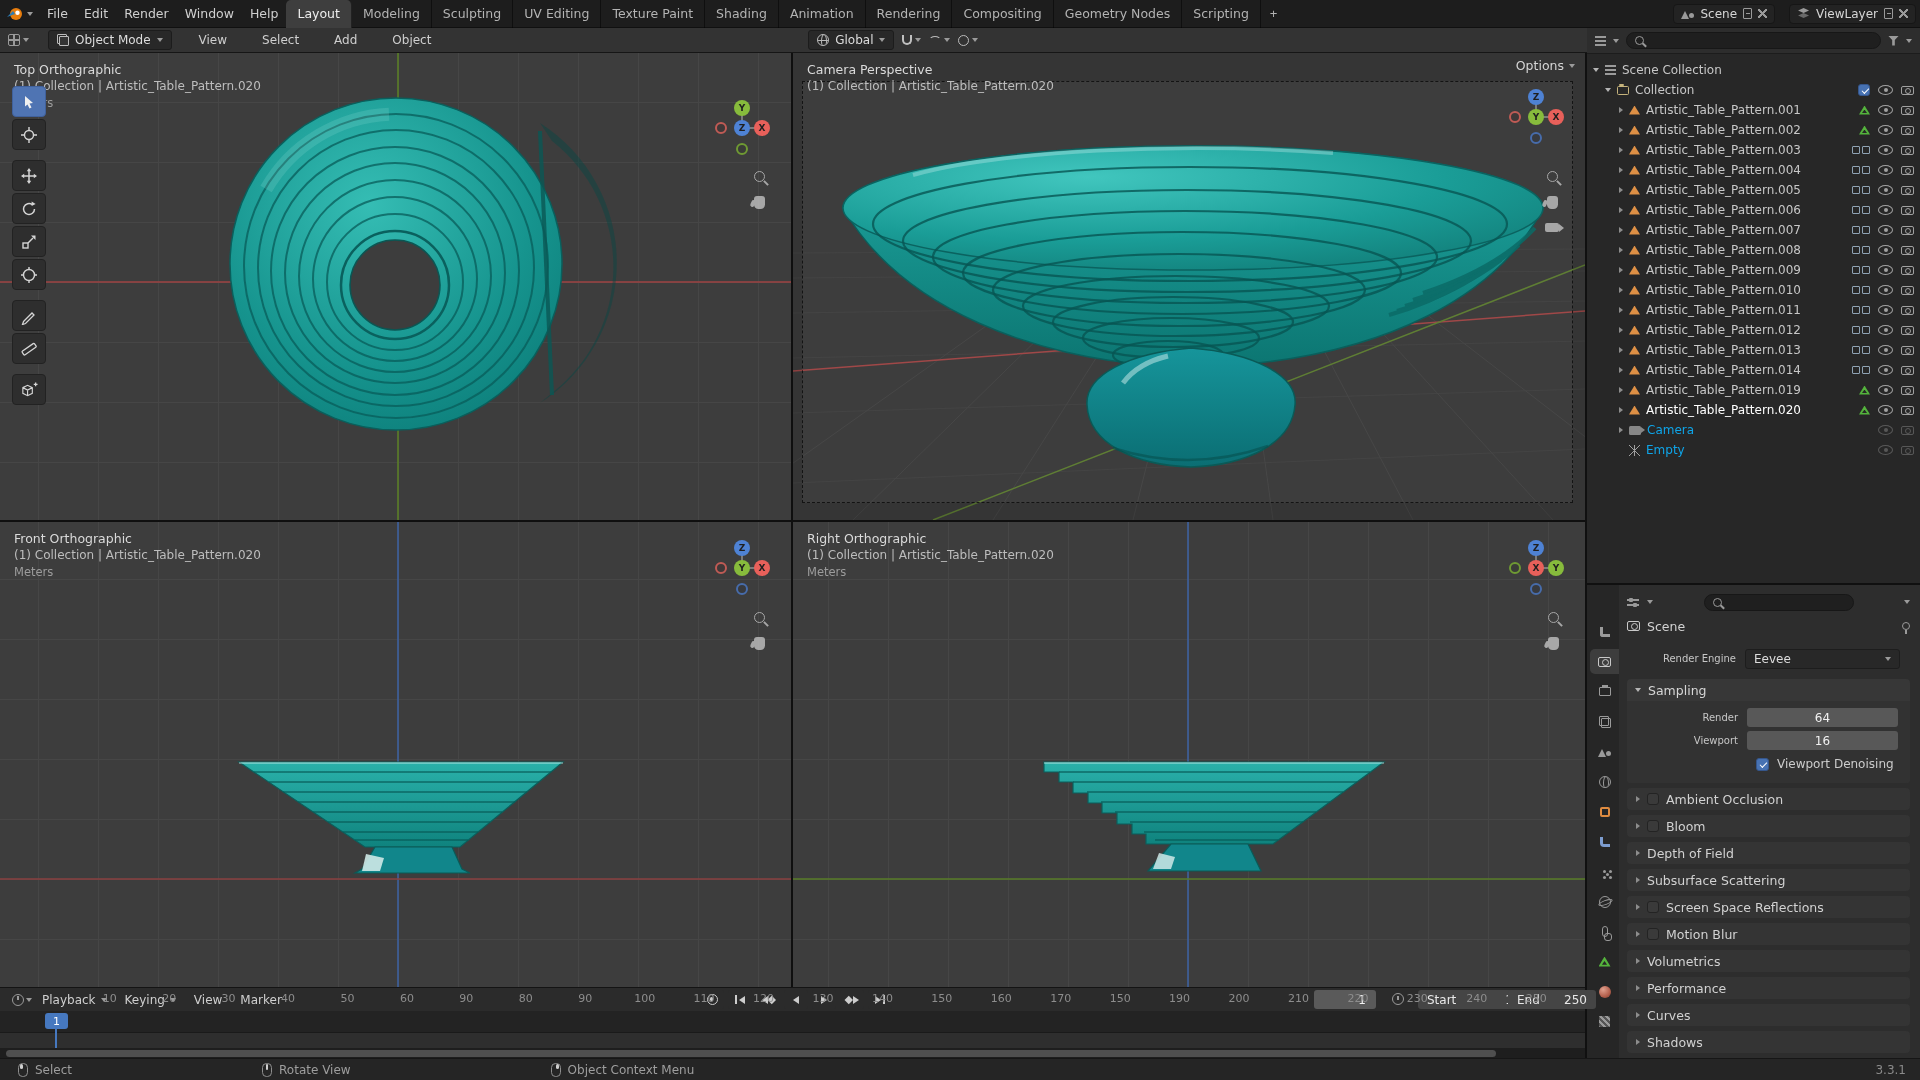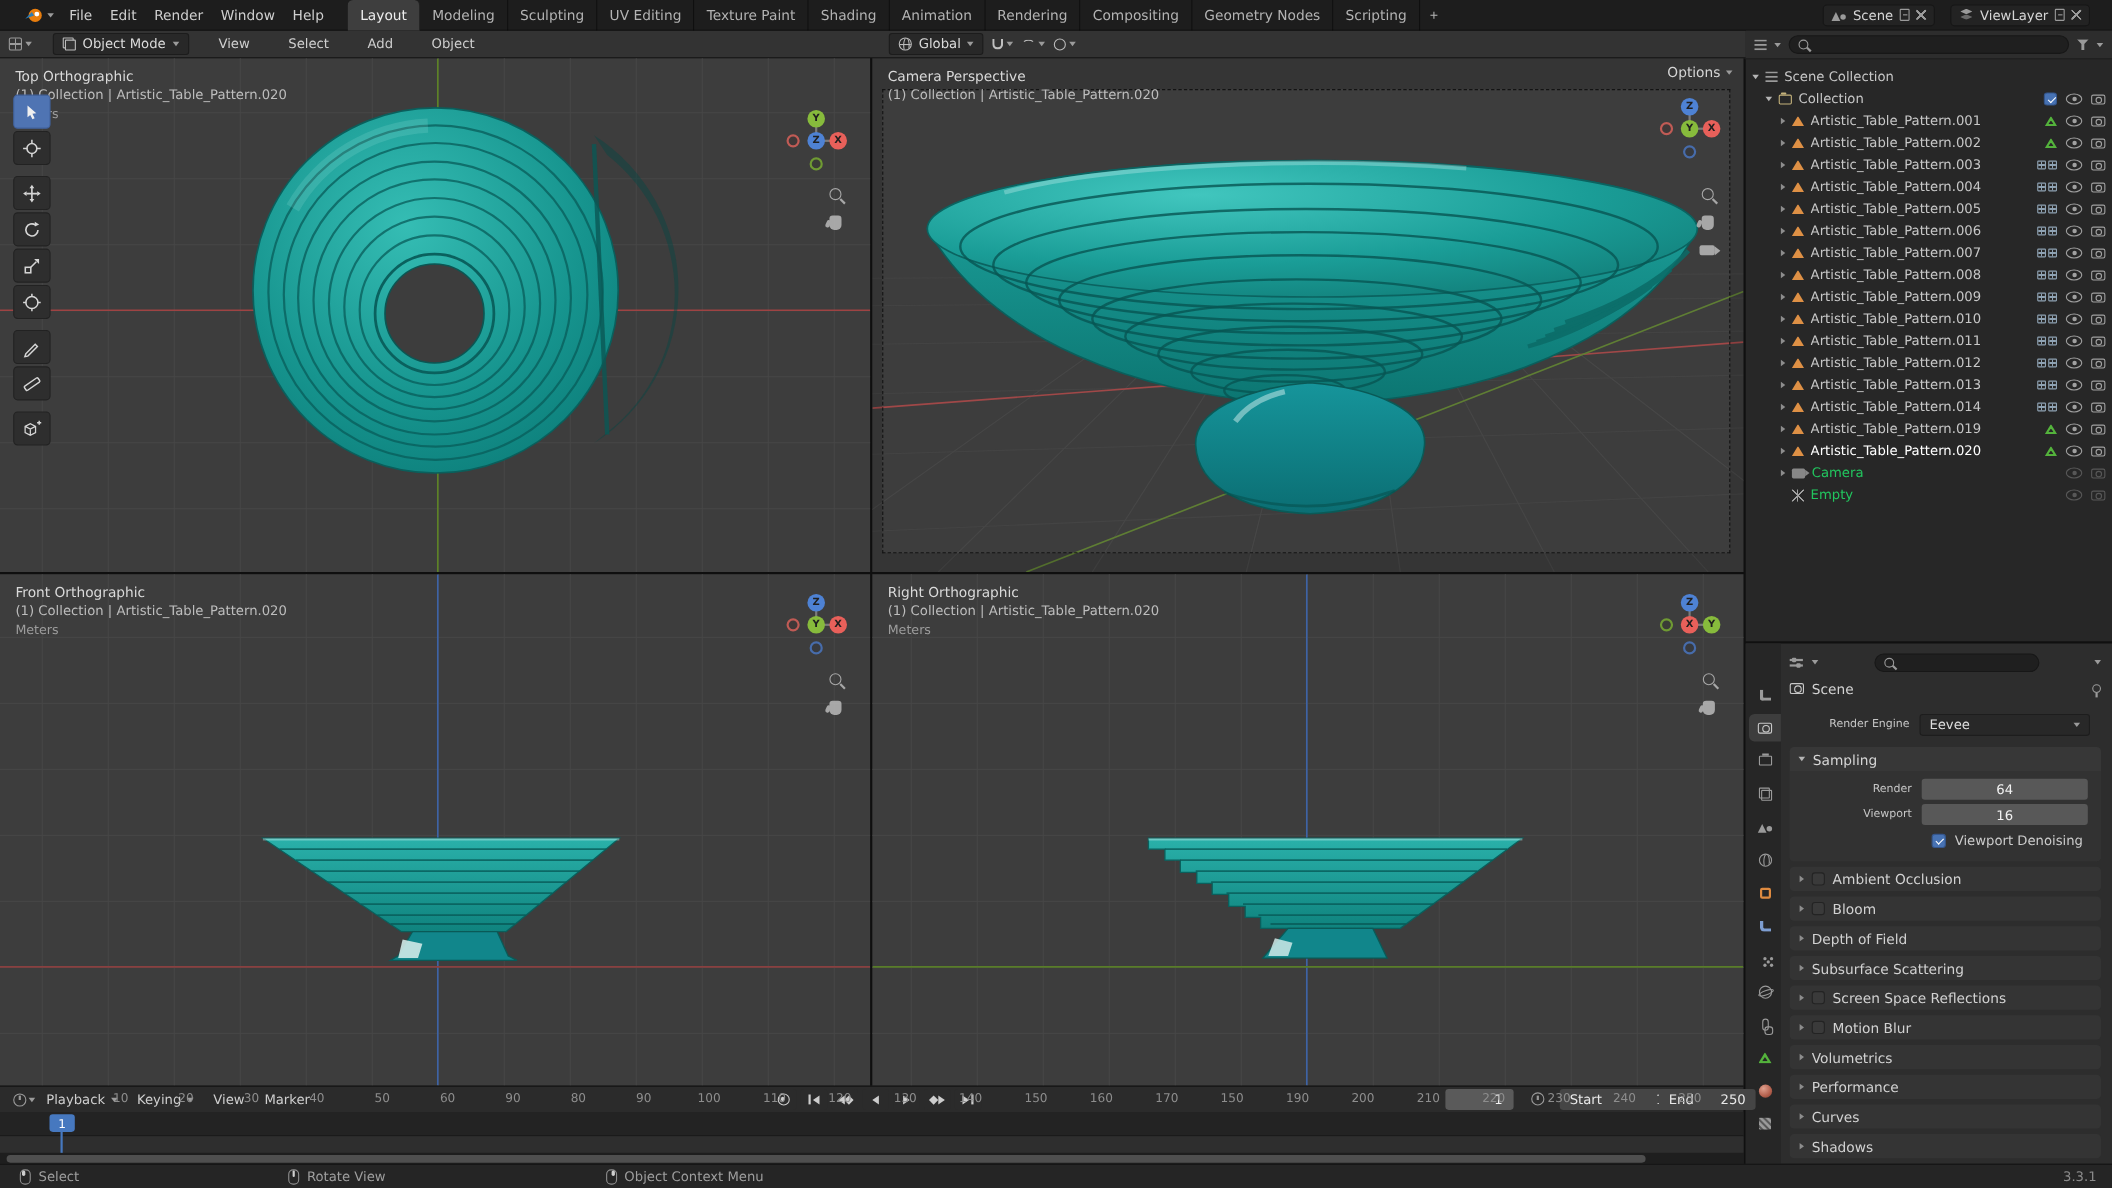"File" #topbar { padding: 0 16px -> 0 0 }
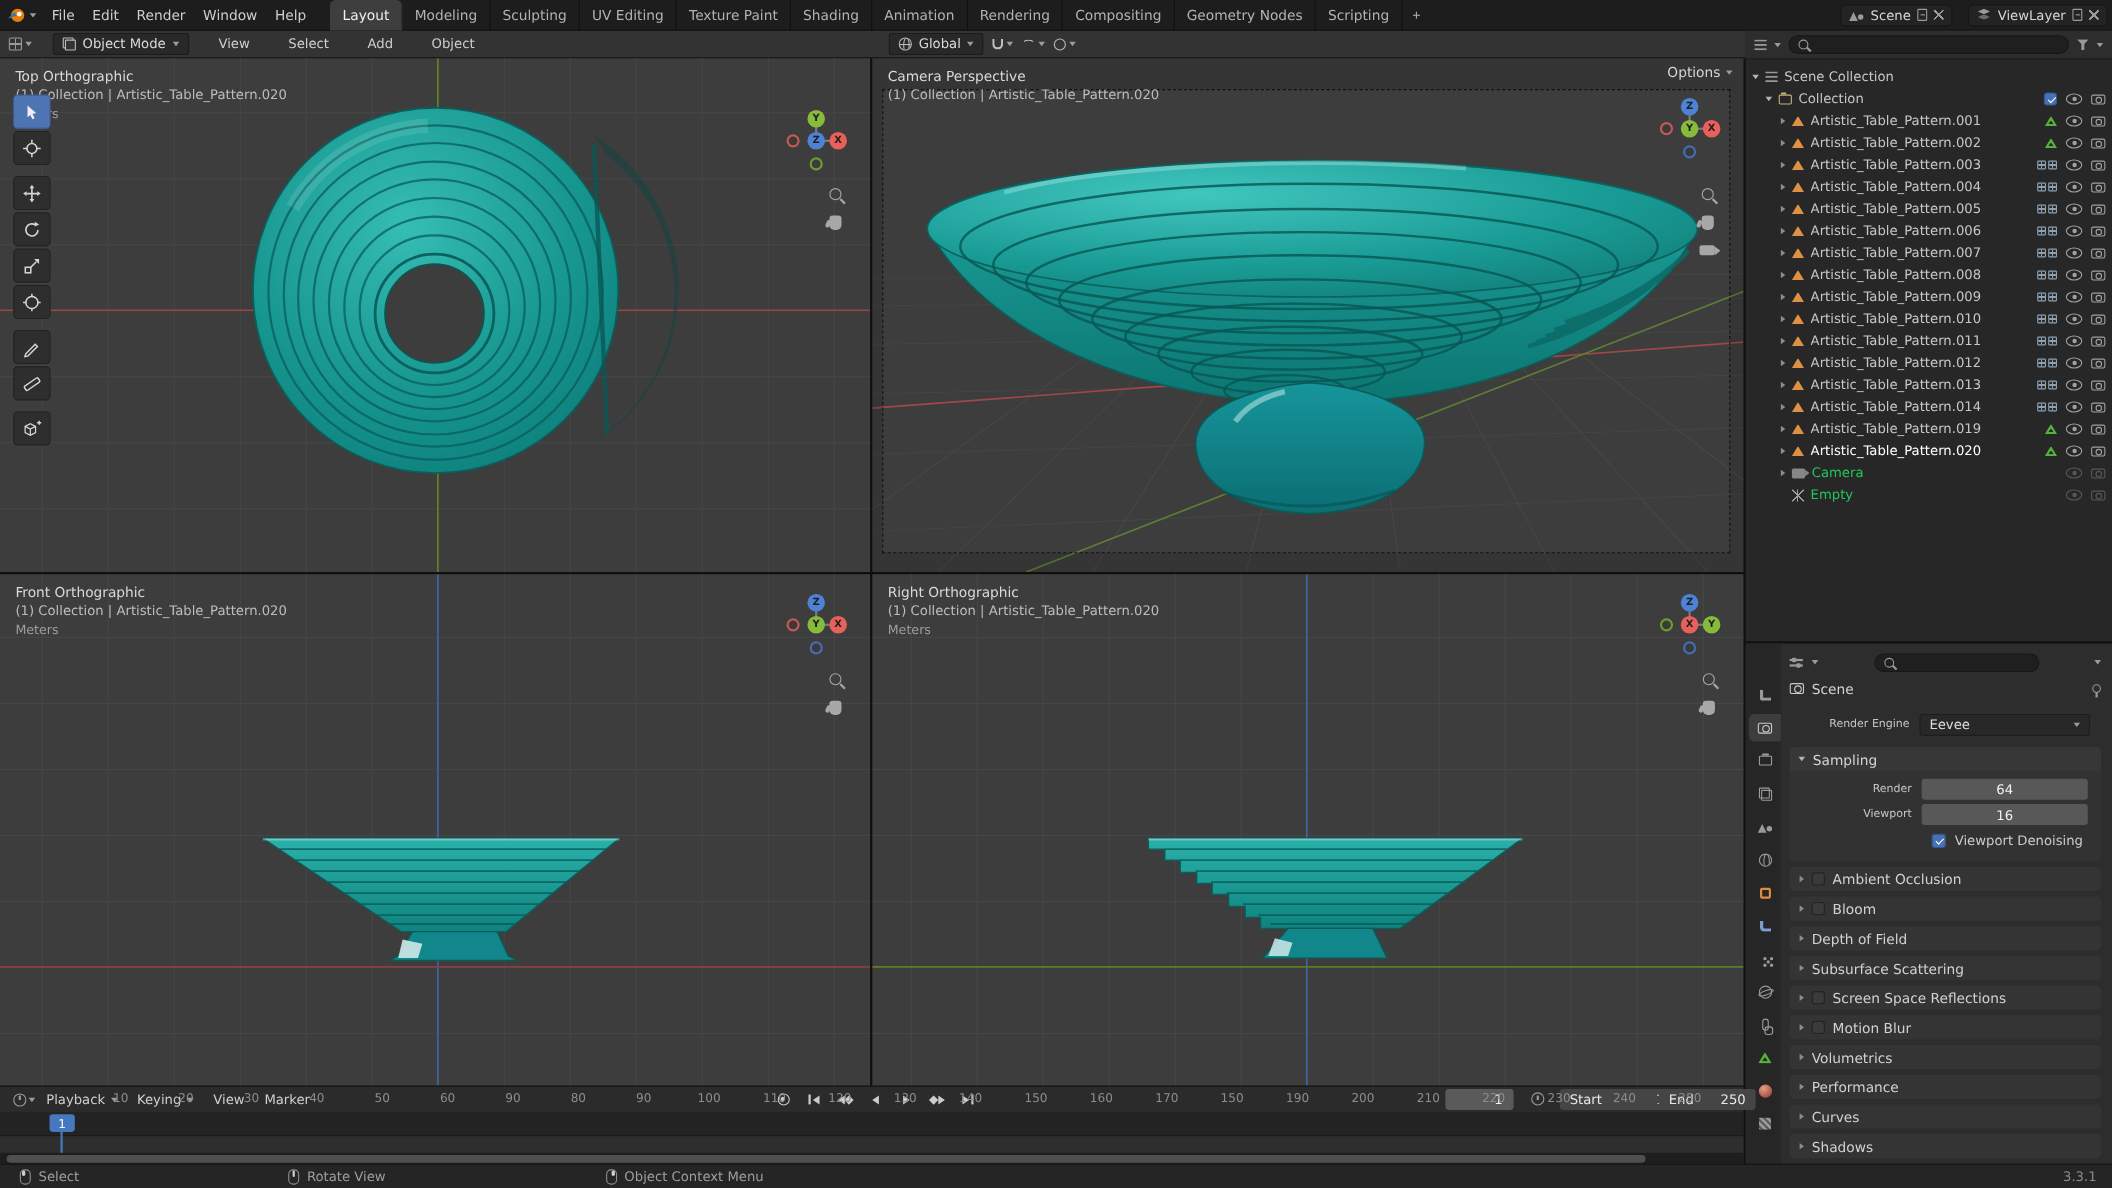"Layout" #ws-tabs { margin-left: 14px -> none }
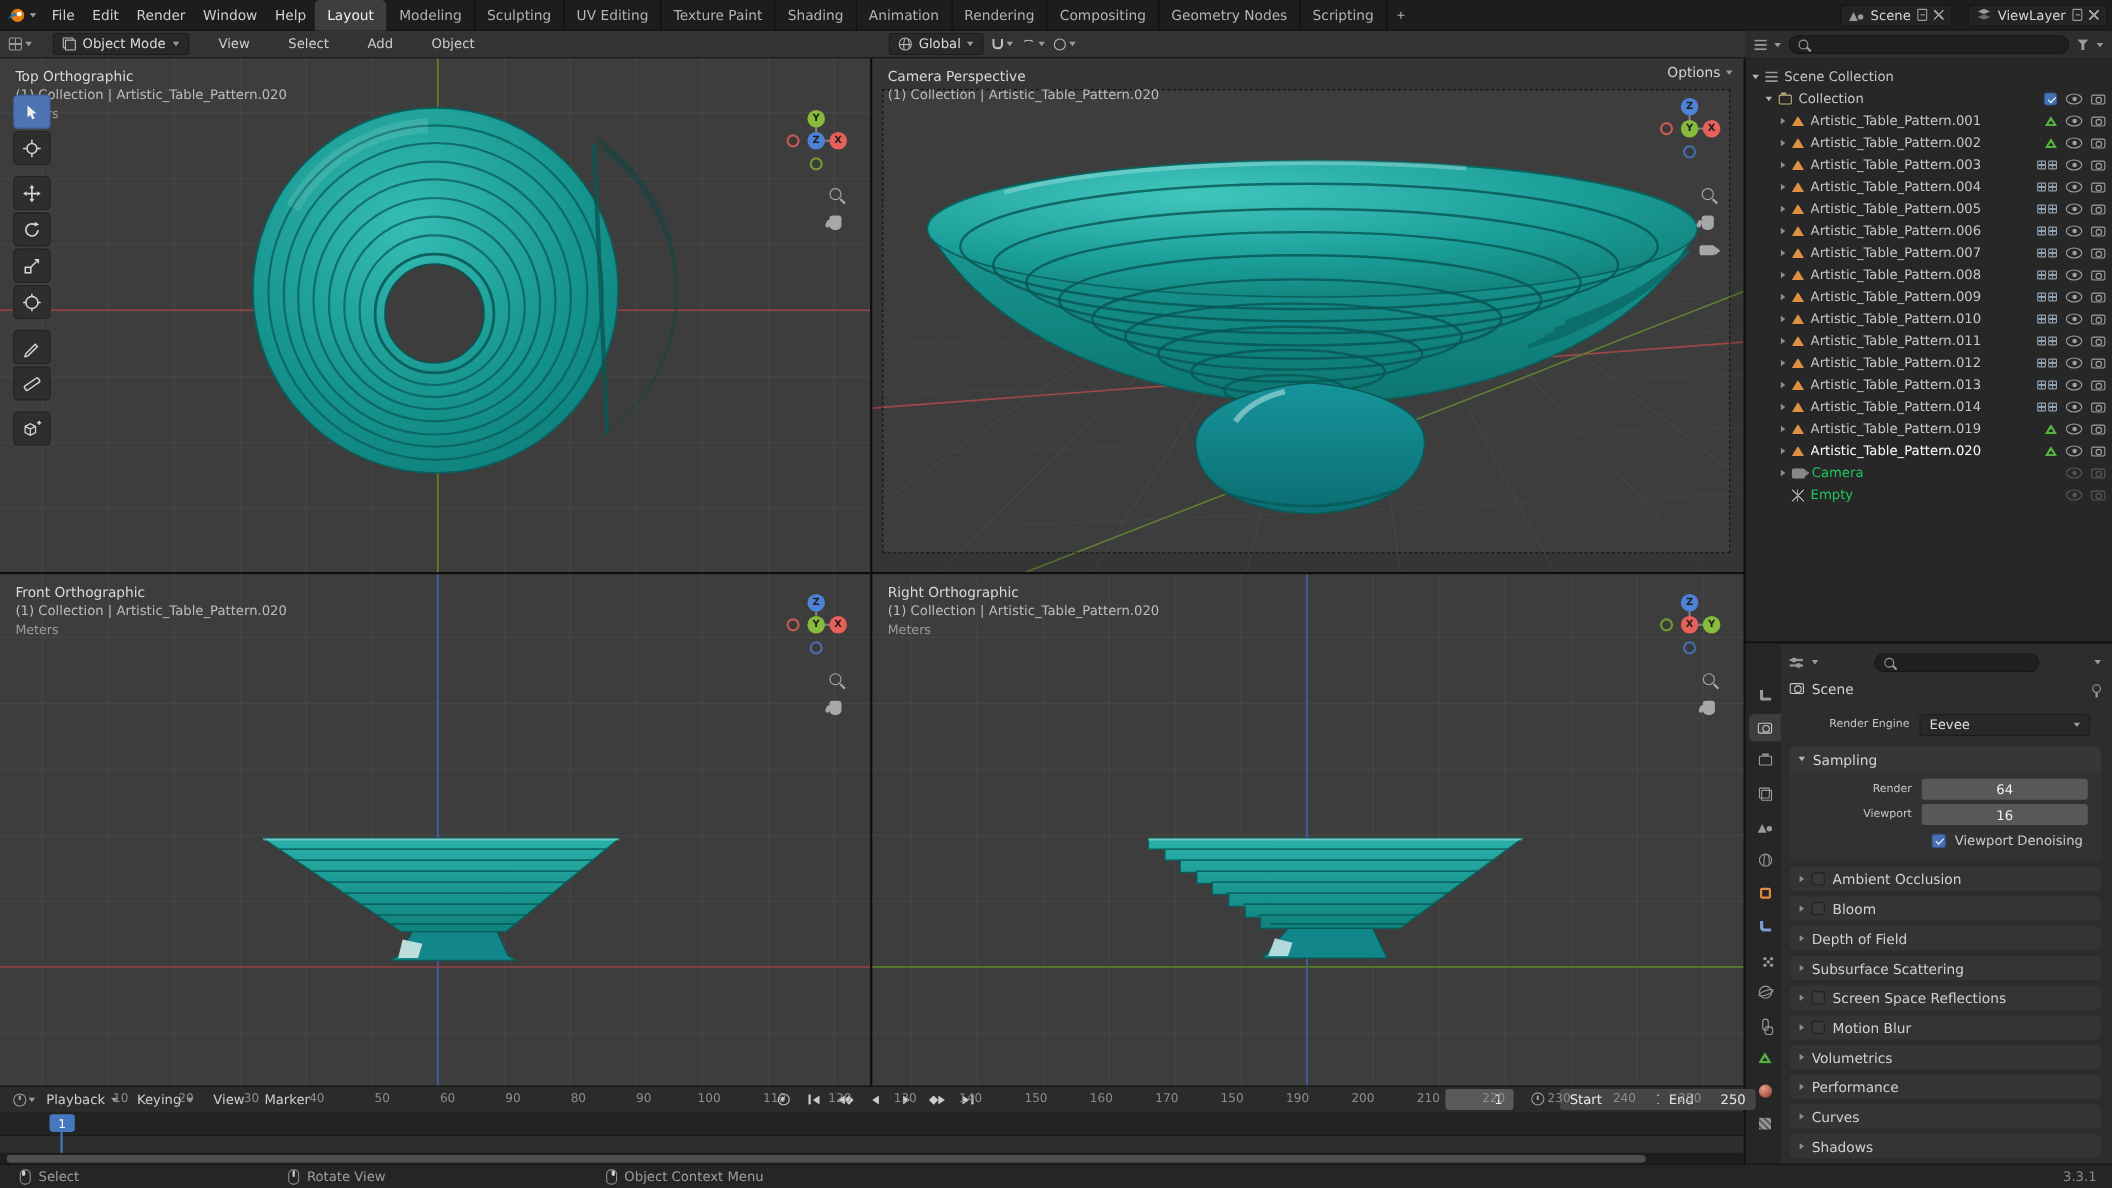"Camera" .ol-row.dim { color: #22c55e -> #0ea5e9 }
